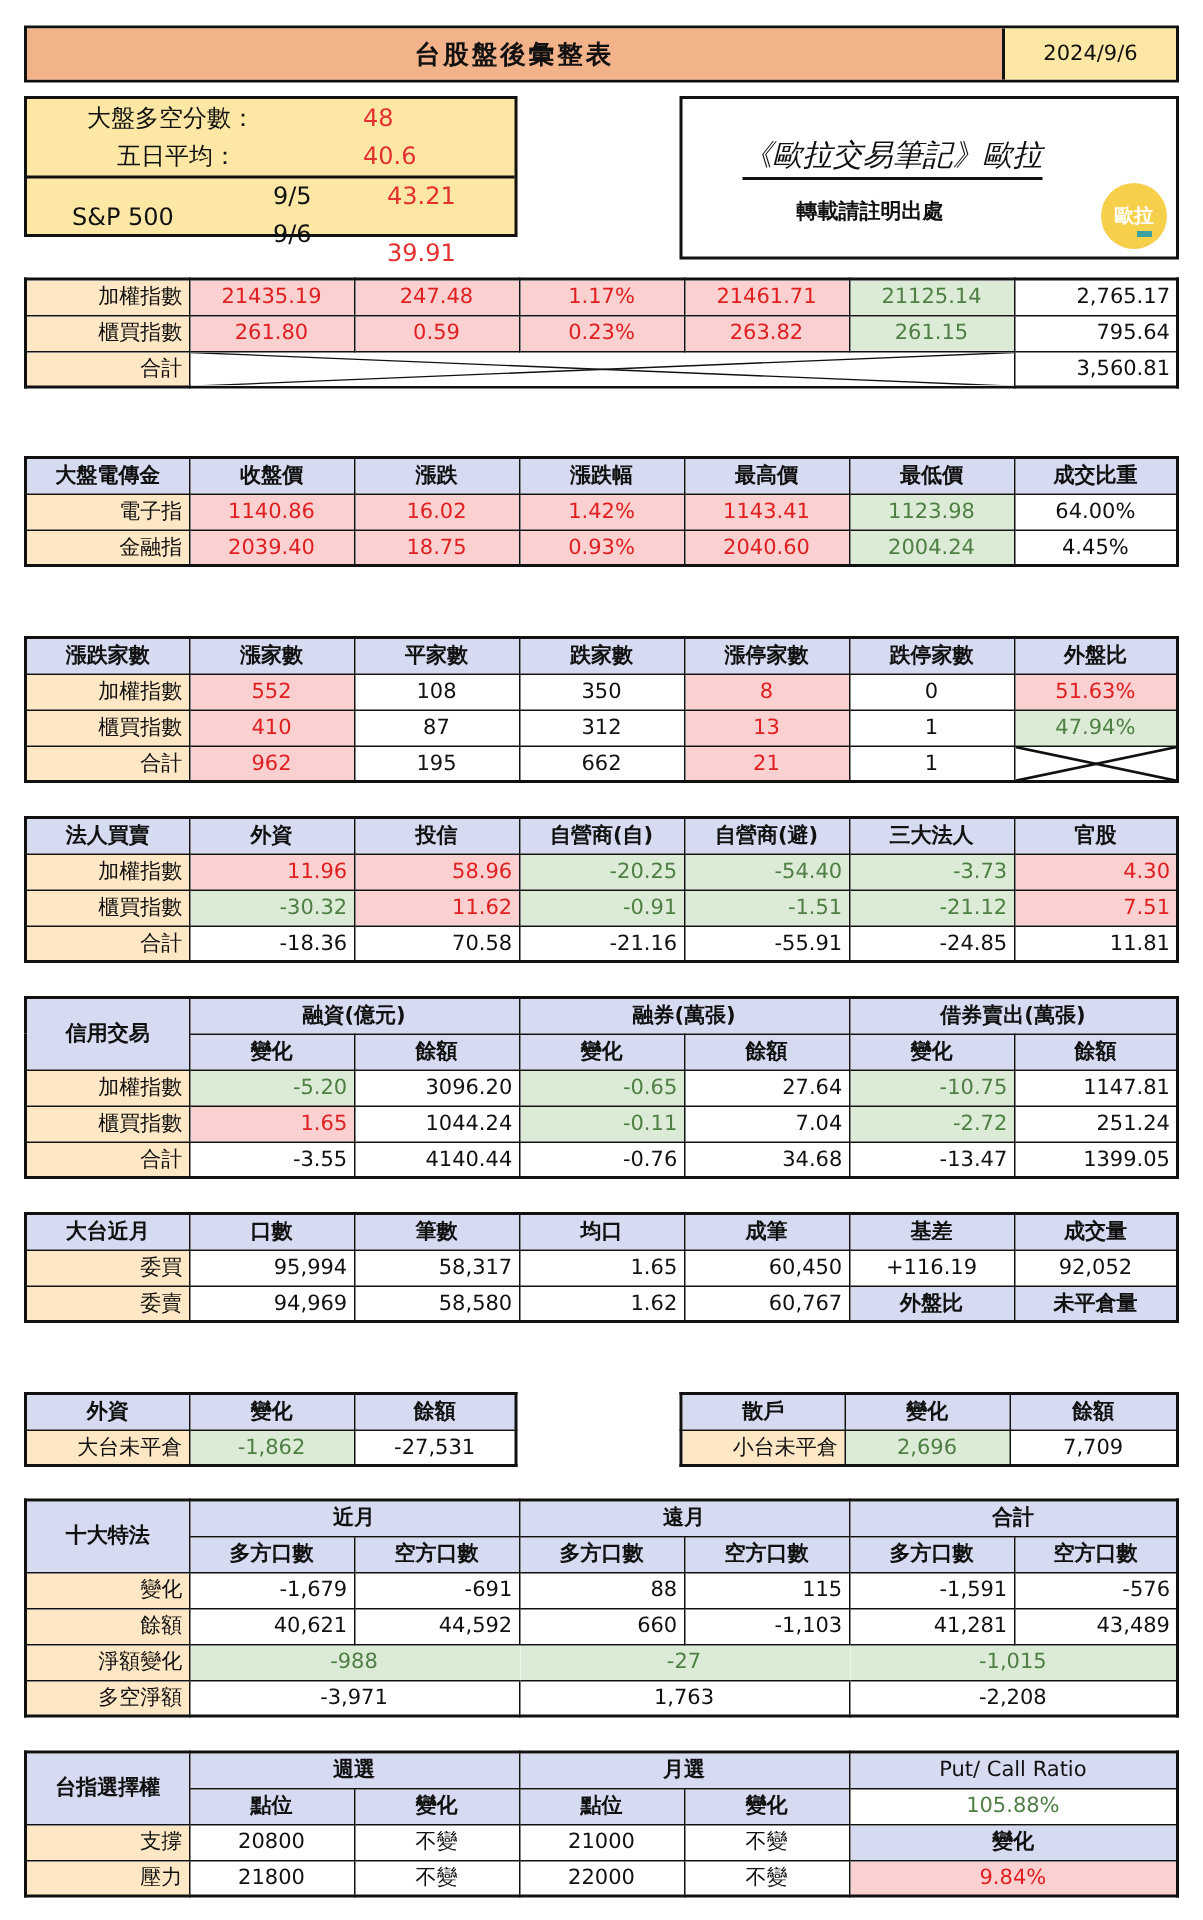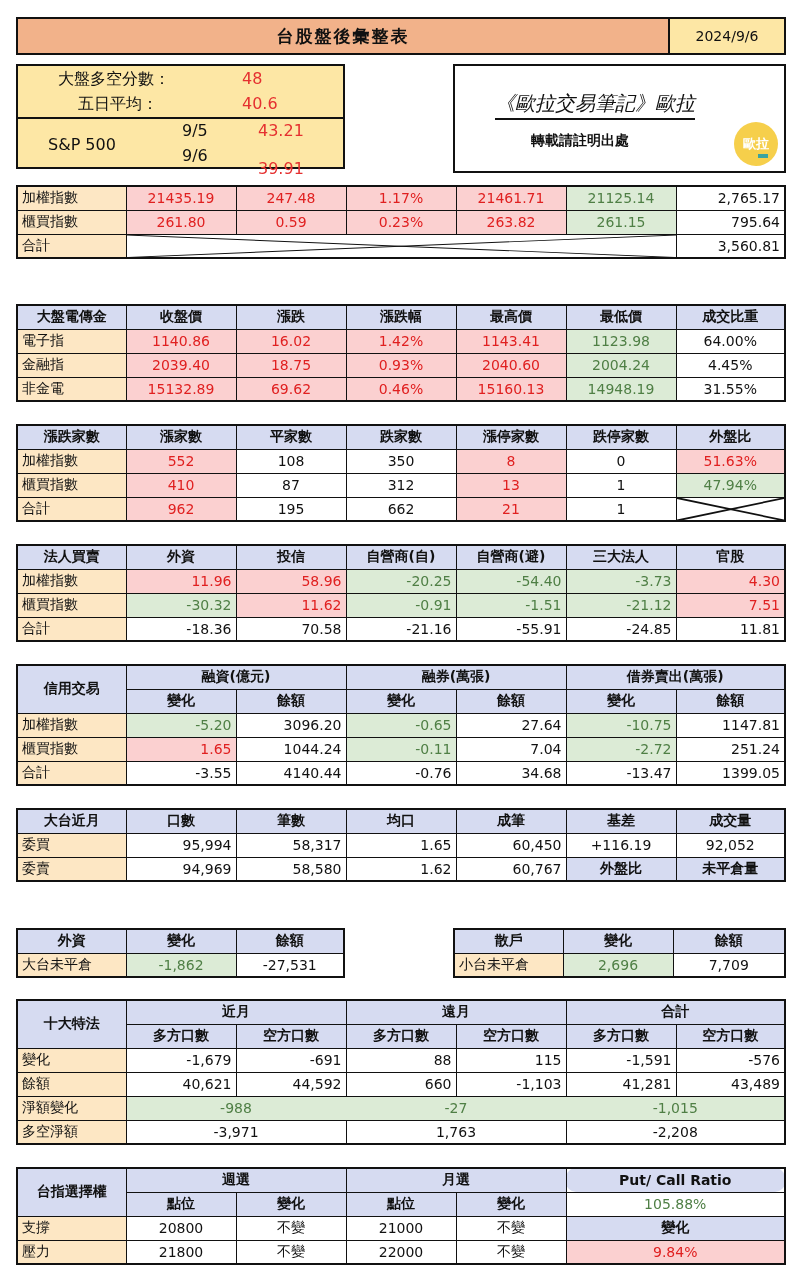"大盤多空分數：" .score-panel { height: 105px -> 94px }
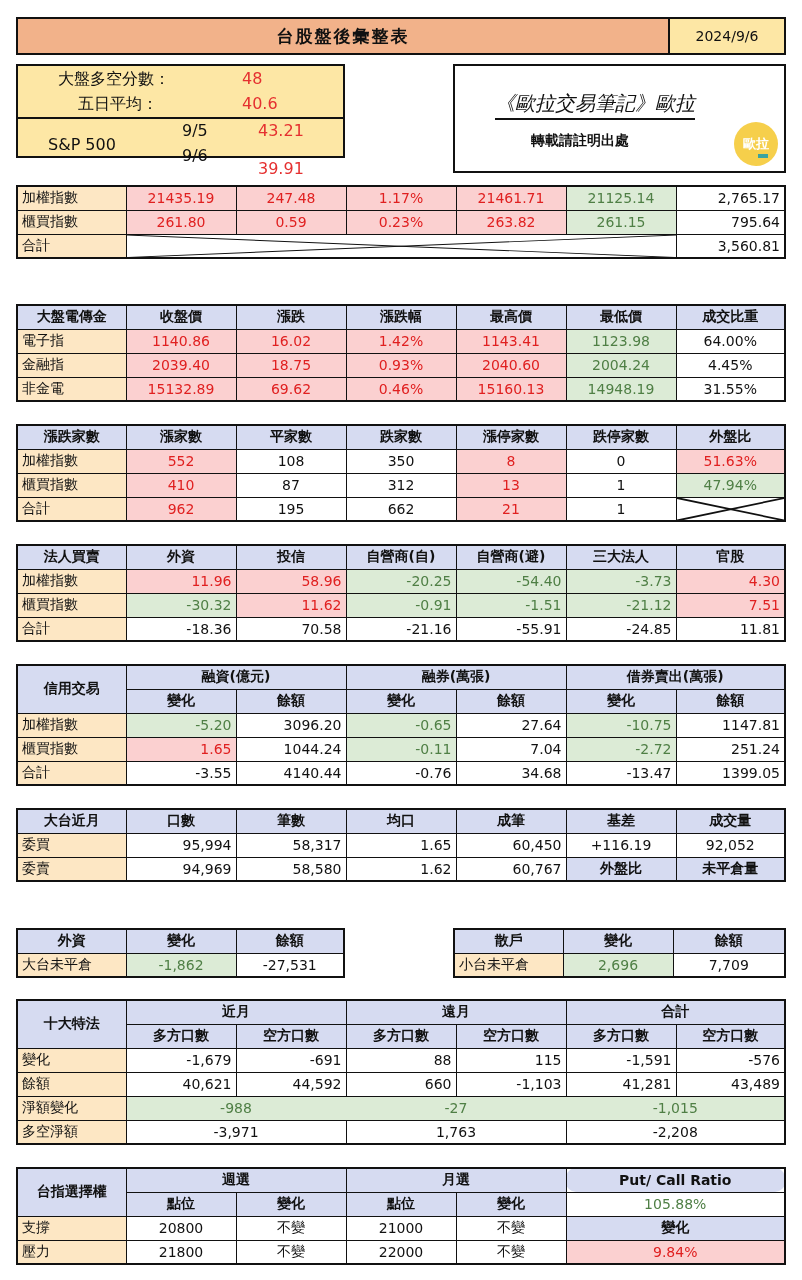"加權指數" td.lbl { text-align: left -> right }
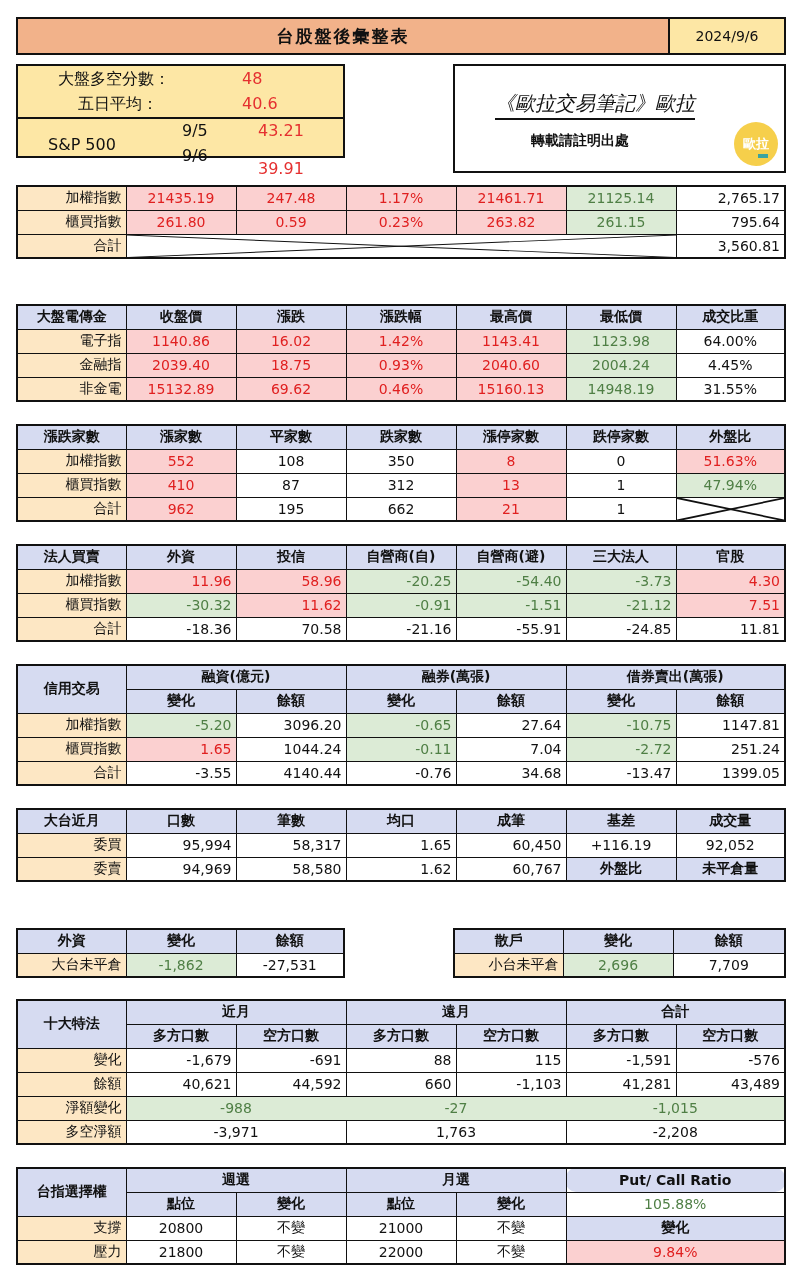"非金電" tr { html: <tr> <td>非金電</td> <td>15132.89</td> <td>69.62</td> <td>0.46%</td> <td>15160.13</td> <td>14948.19</td> <td>31.55%</td> </tr> -> none }
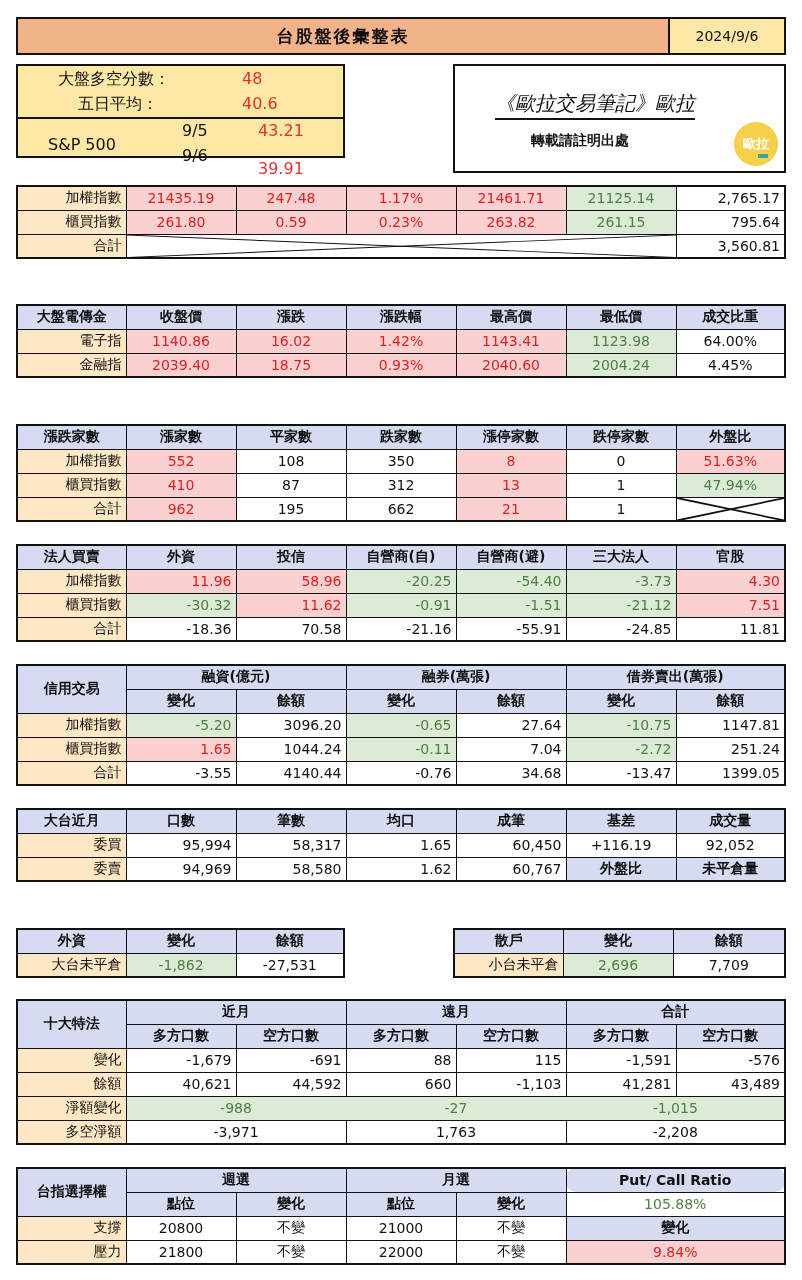"Put/ Call Ratio" th { border-radius: 10px -> none; font-weight: bold -> normal }
